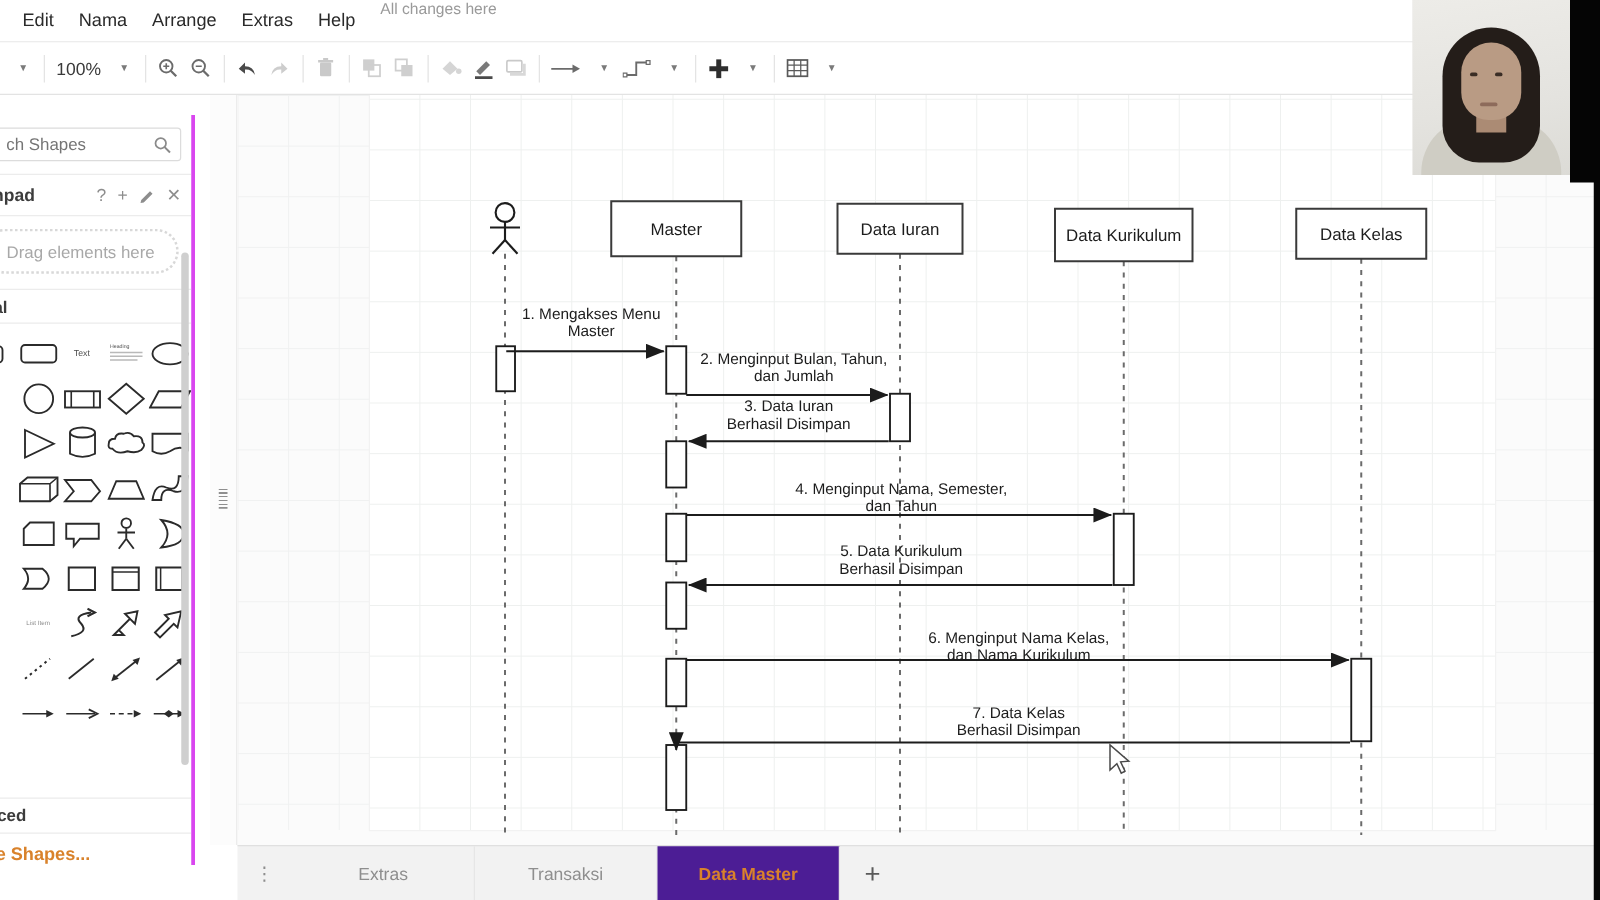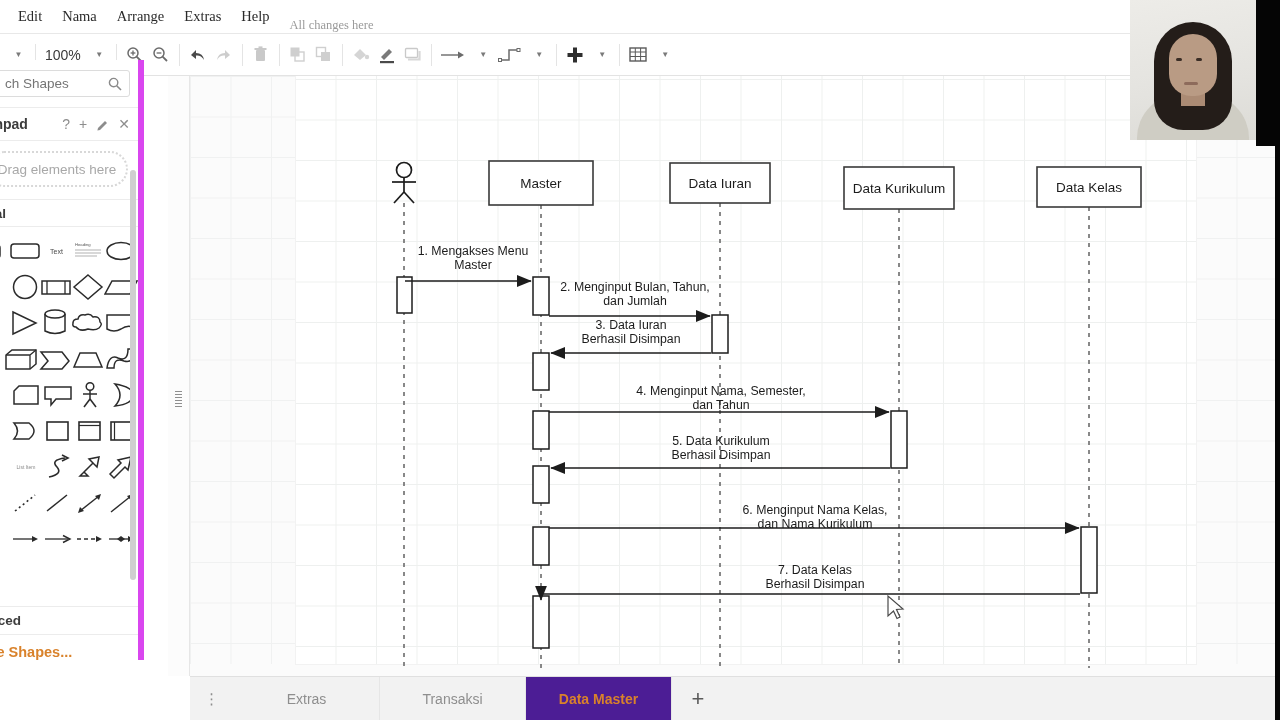"Edit" .menubar { align-items: flex-end -> flex-start; font-family: Liberation Serif, serif -> none }
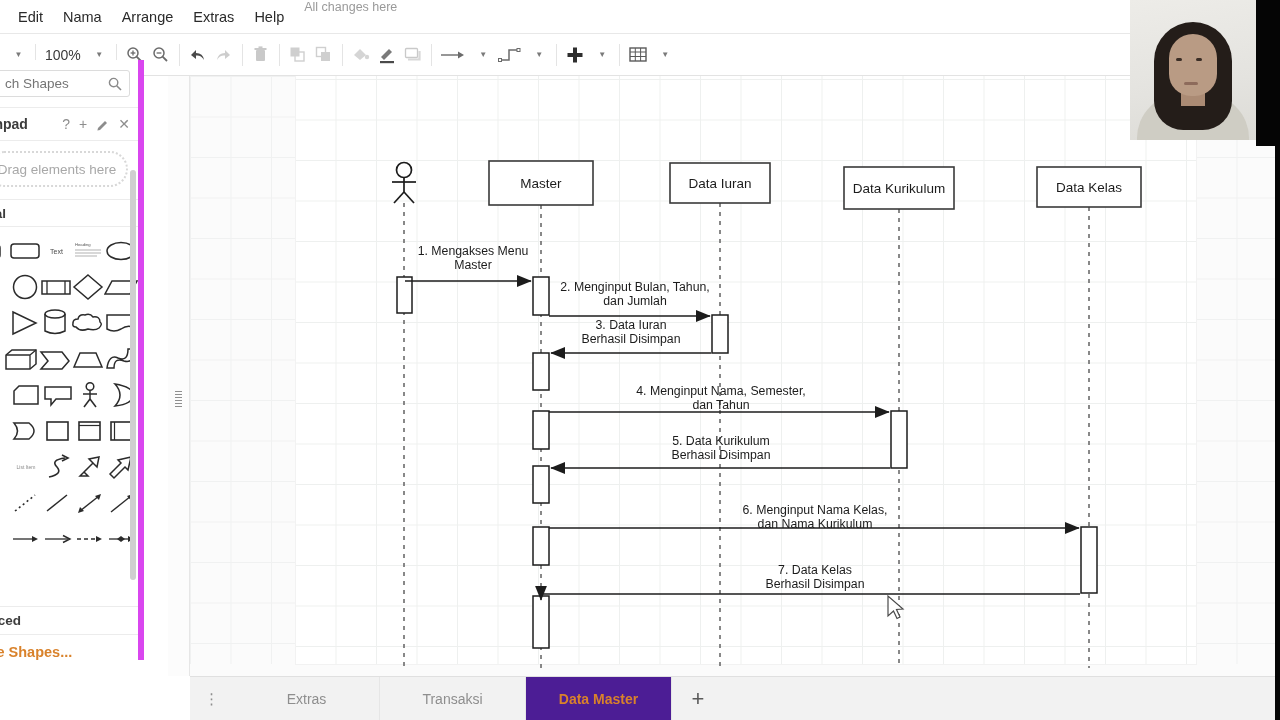"ch Shapes" .sidebar { border-right: 6px solid #d946ef -> 3px solid #d946ef; top: 60px -> 92px; width: 144px -> 156px }
